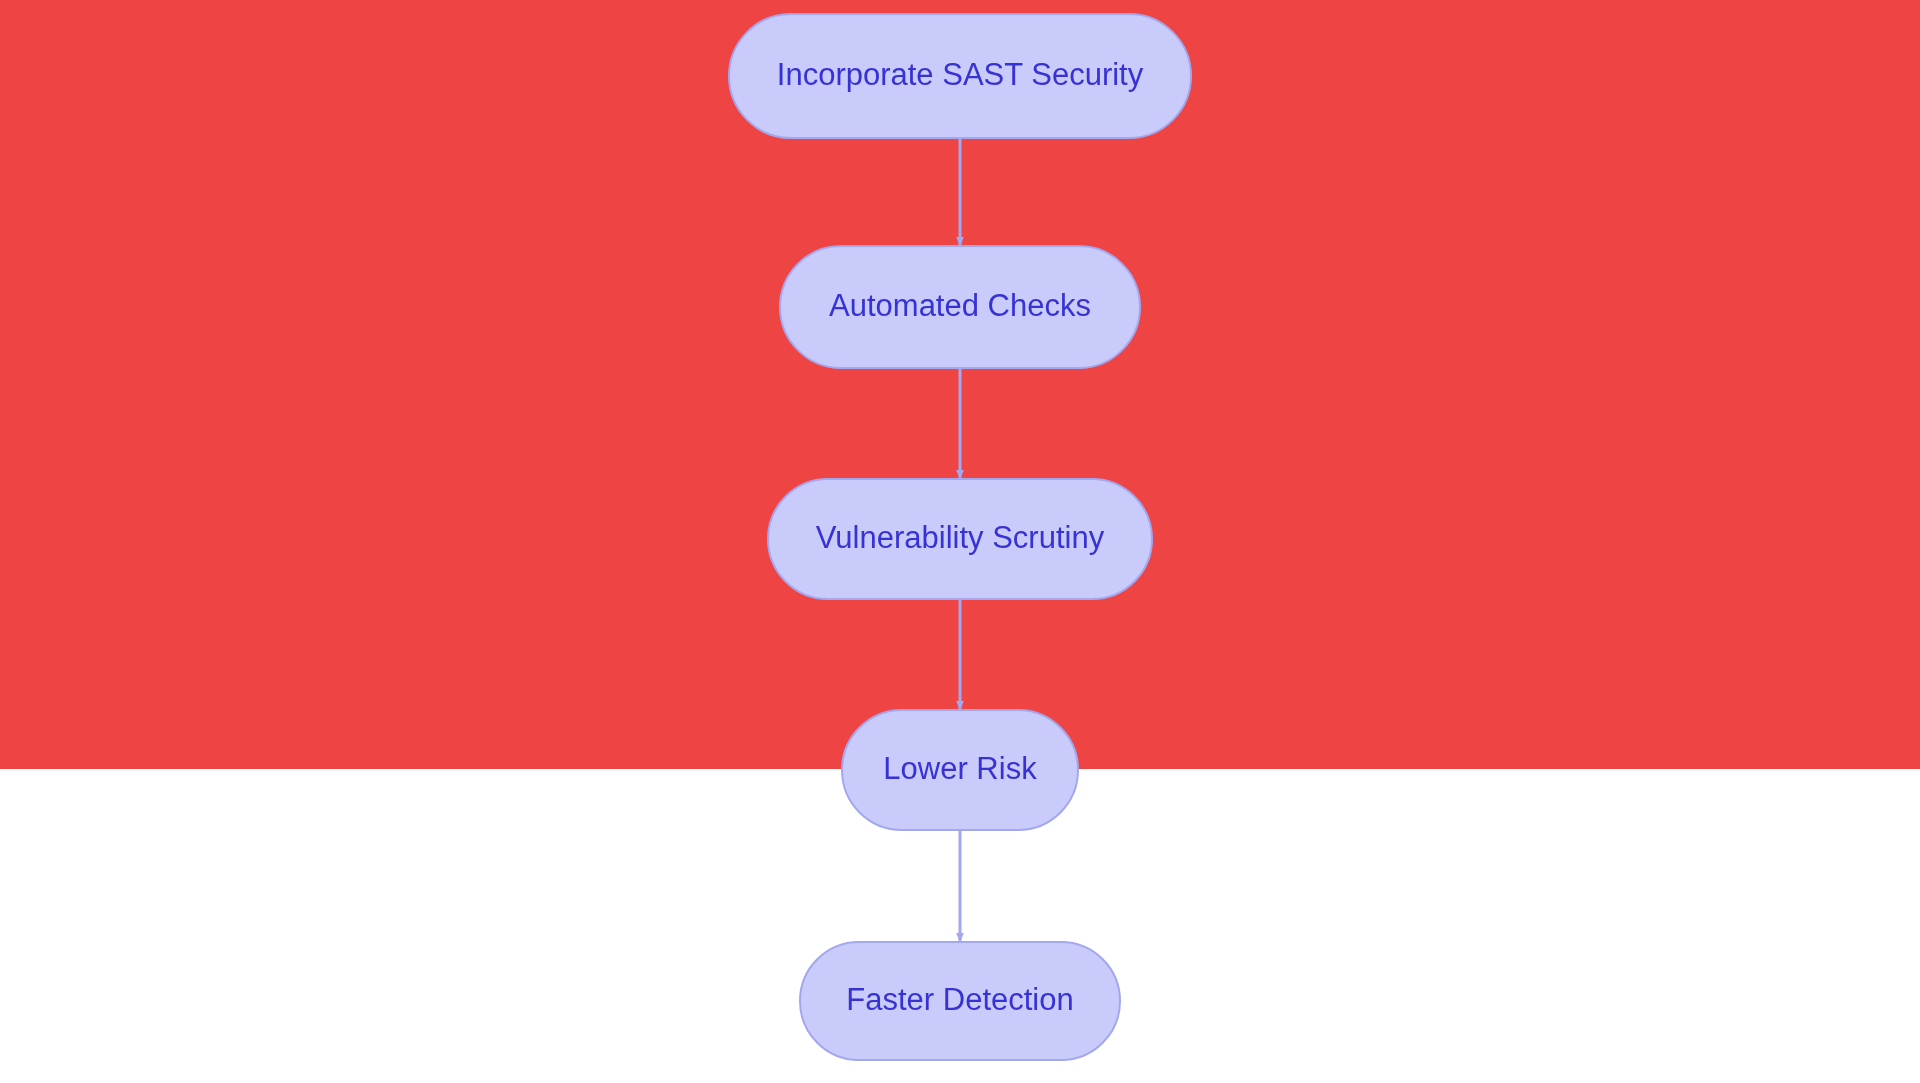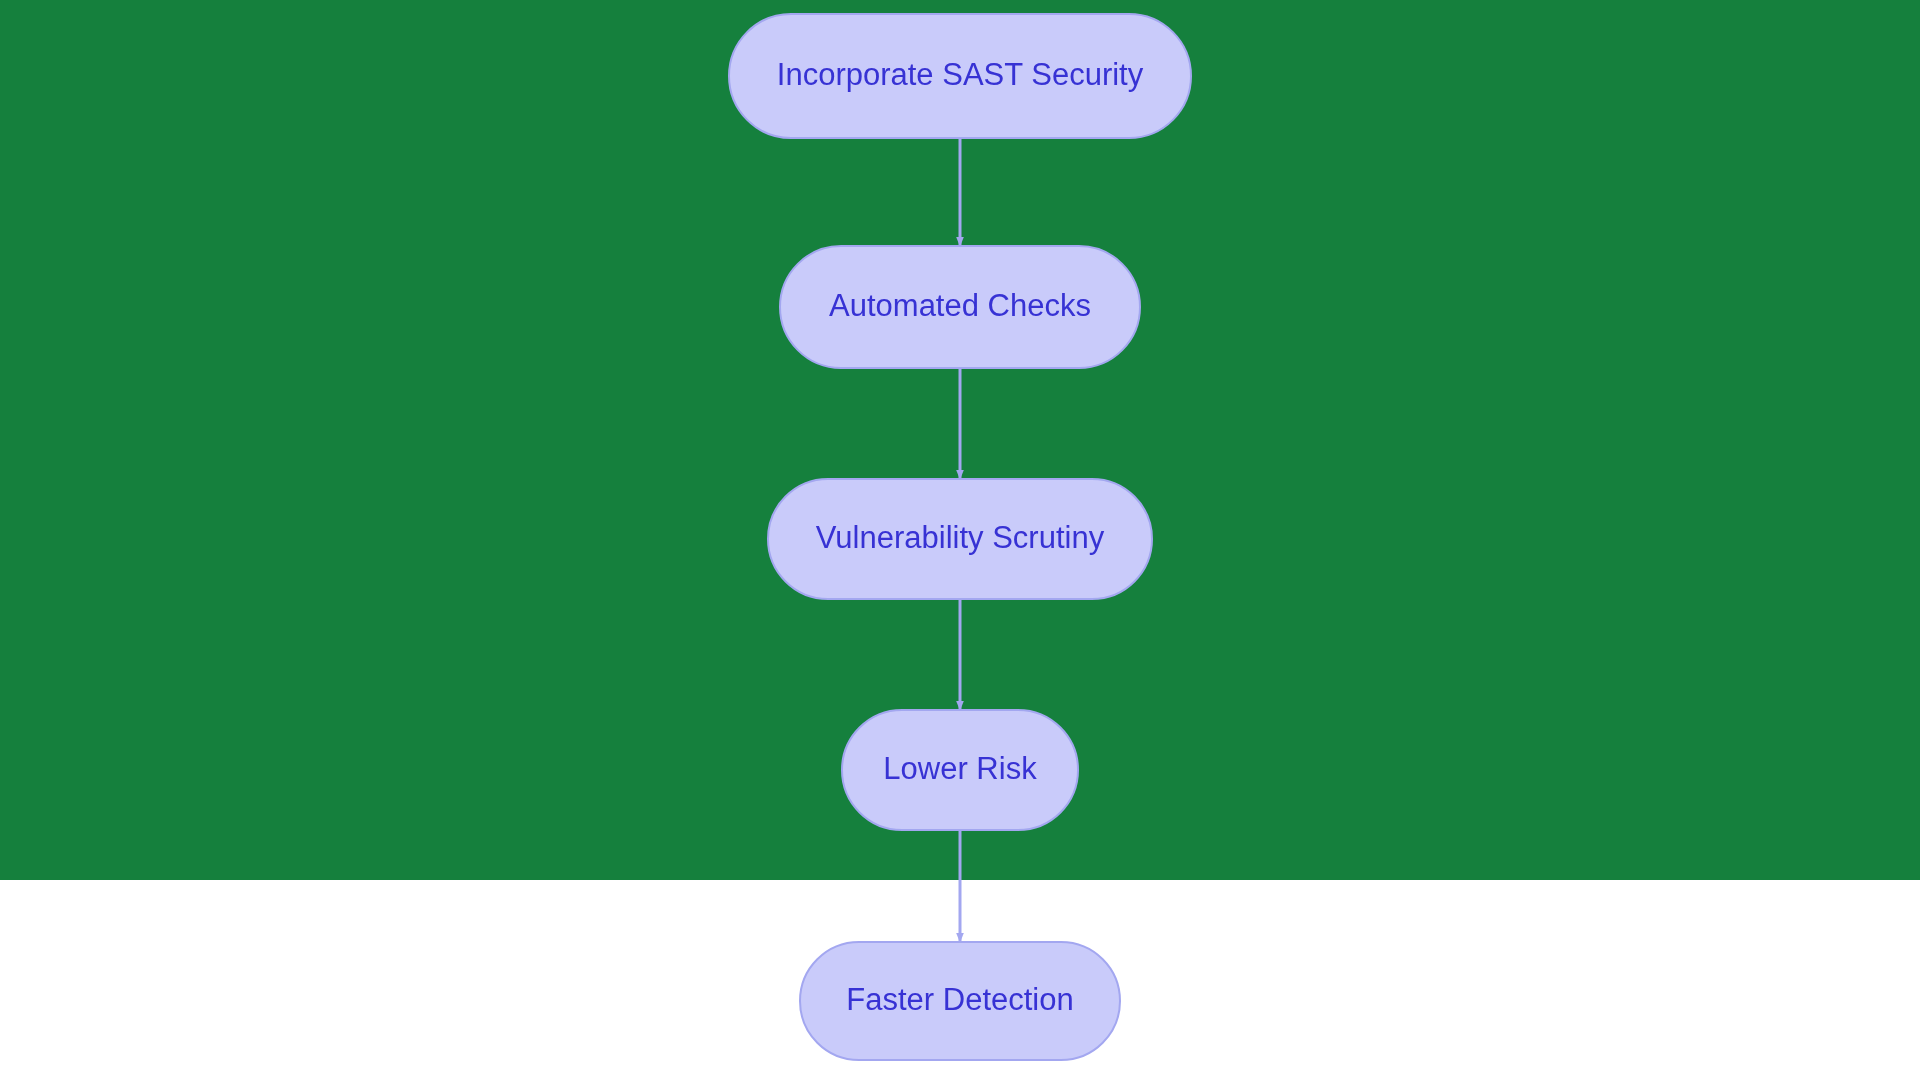"Incorporate SAST Security" #flow-root { background: #15803d -> #ef4444; height: 880px -> 769px }
